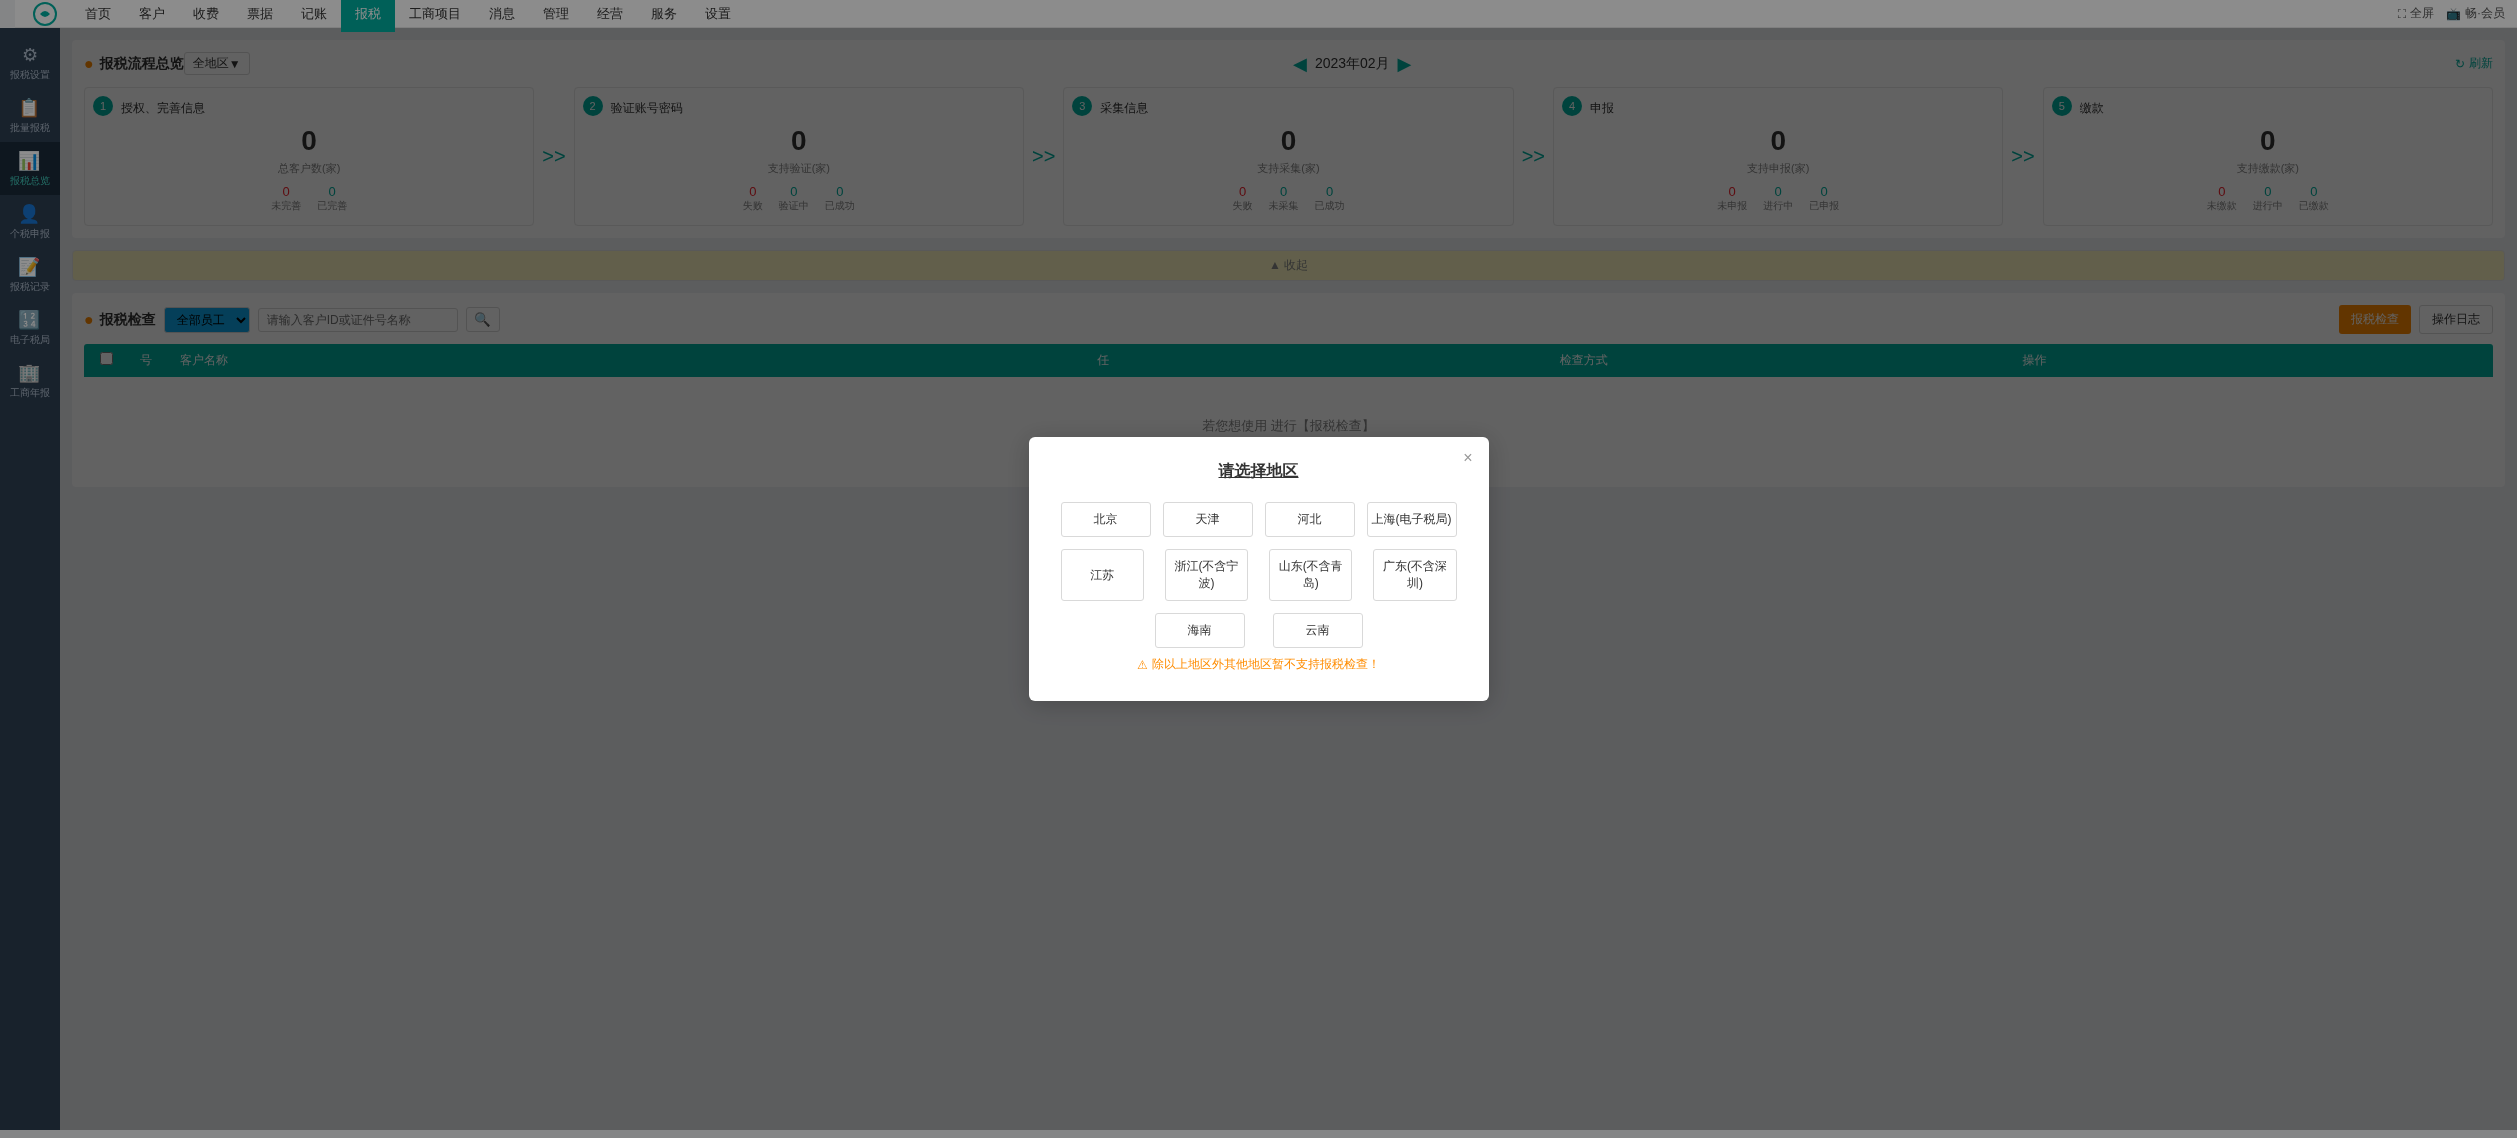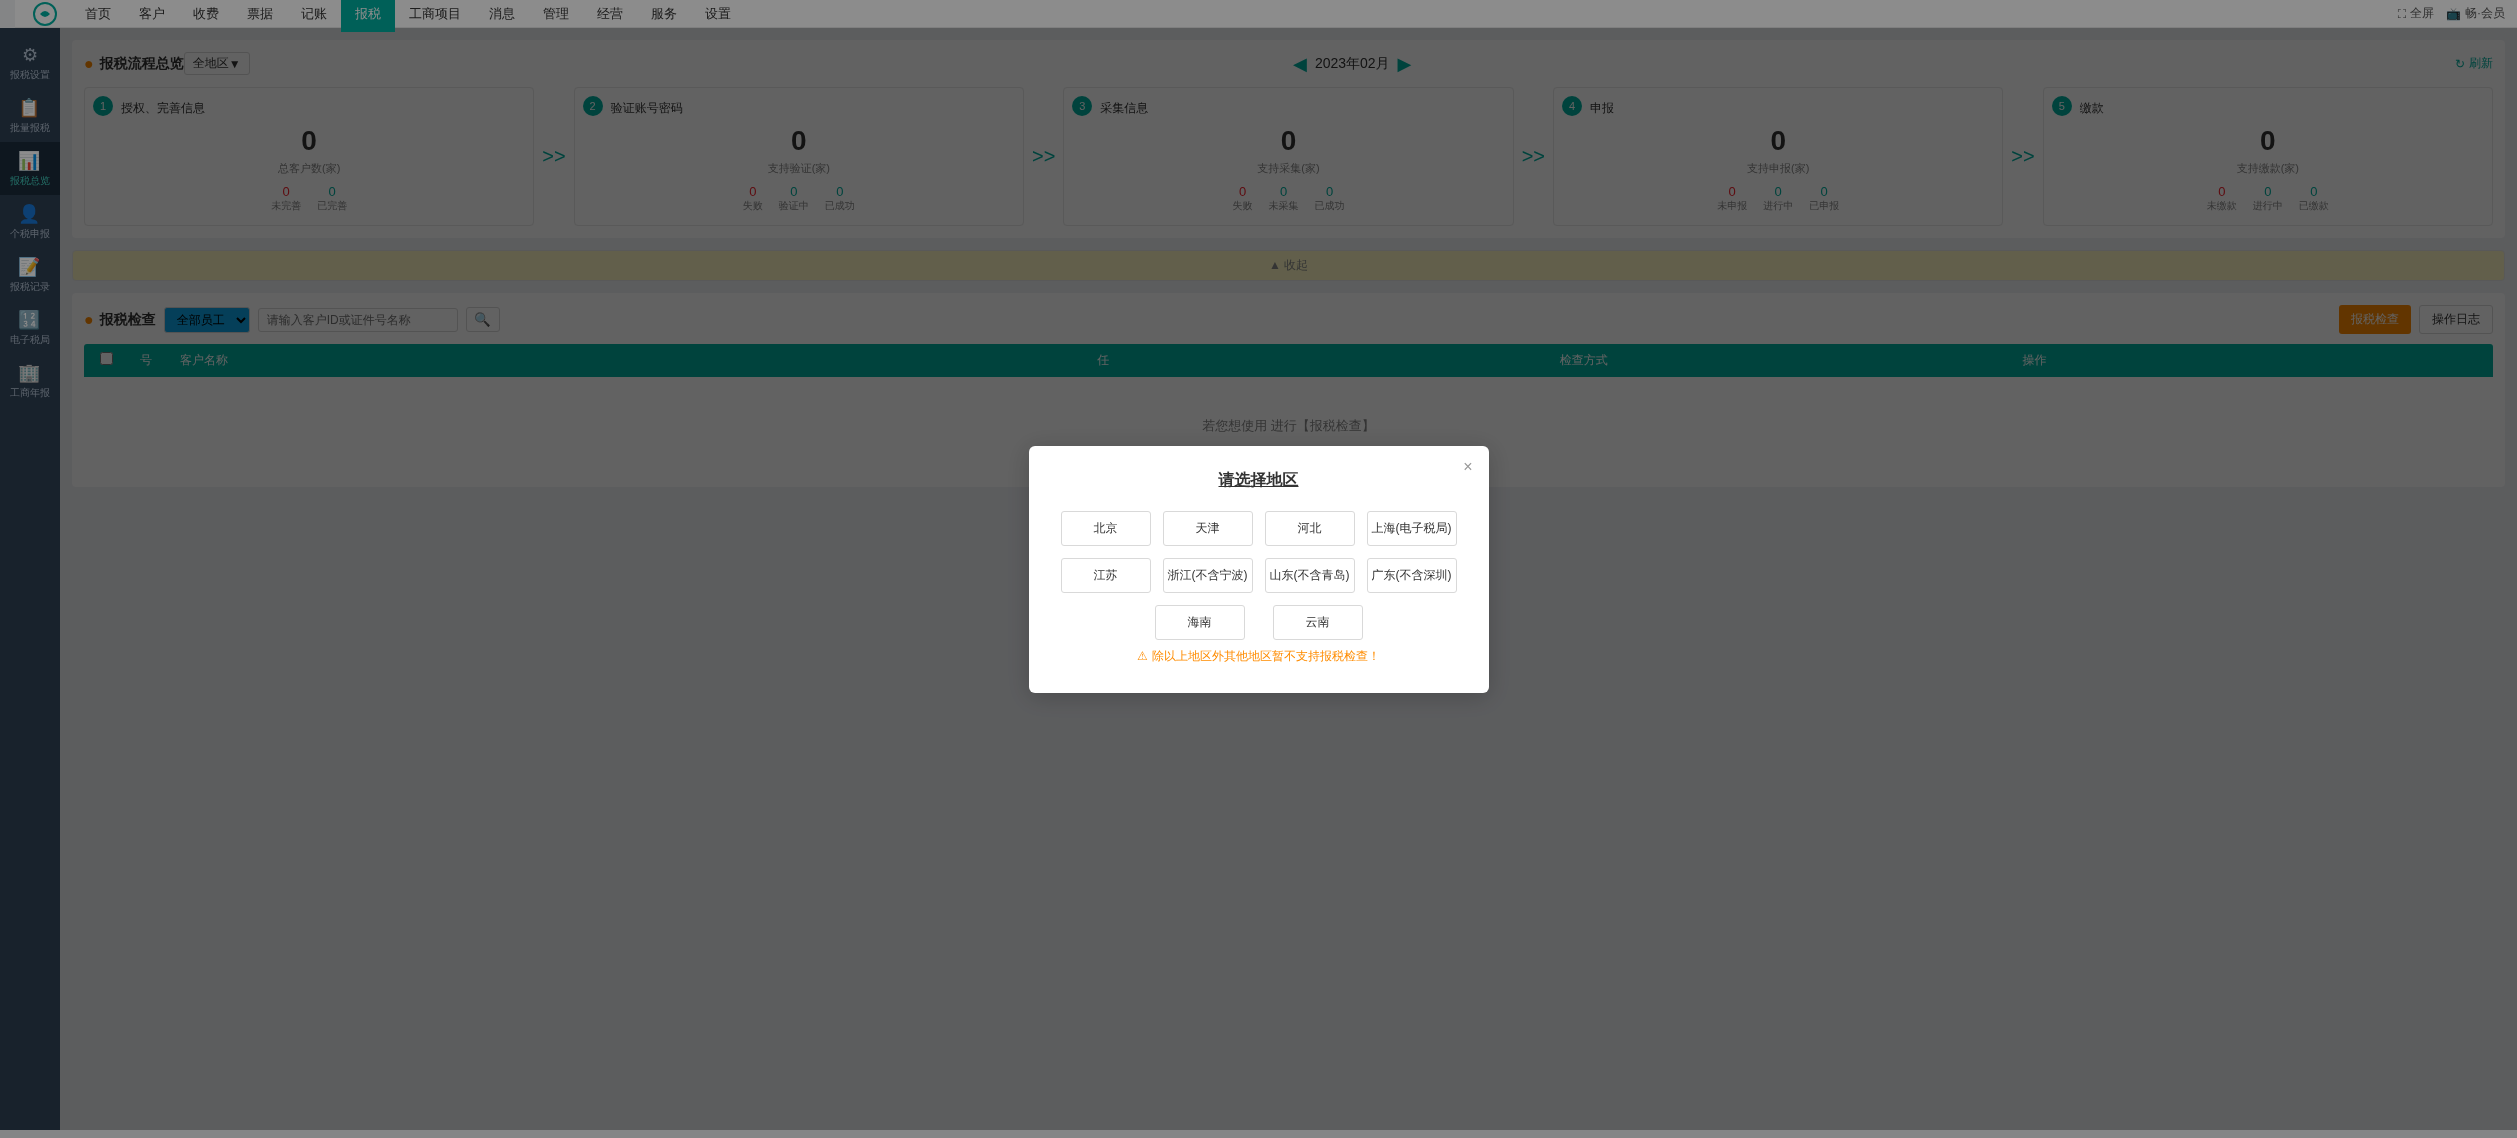"江苏" .region-grid-row2 { gap: 12px -> 21px }
